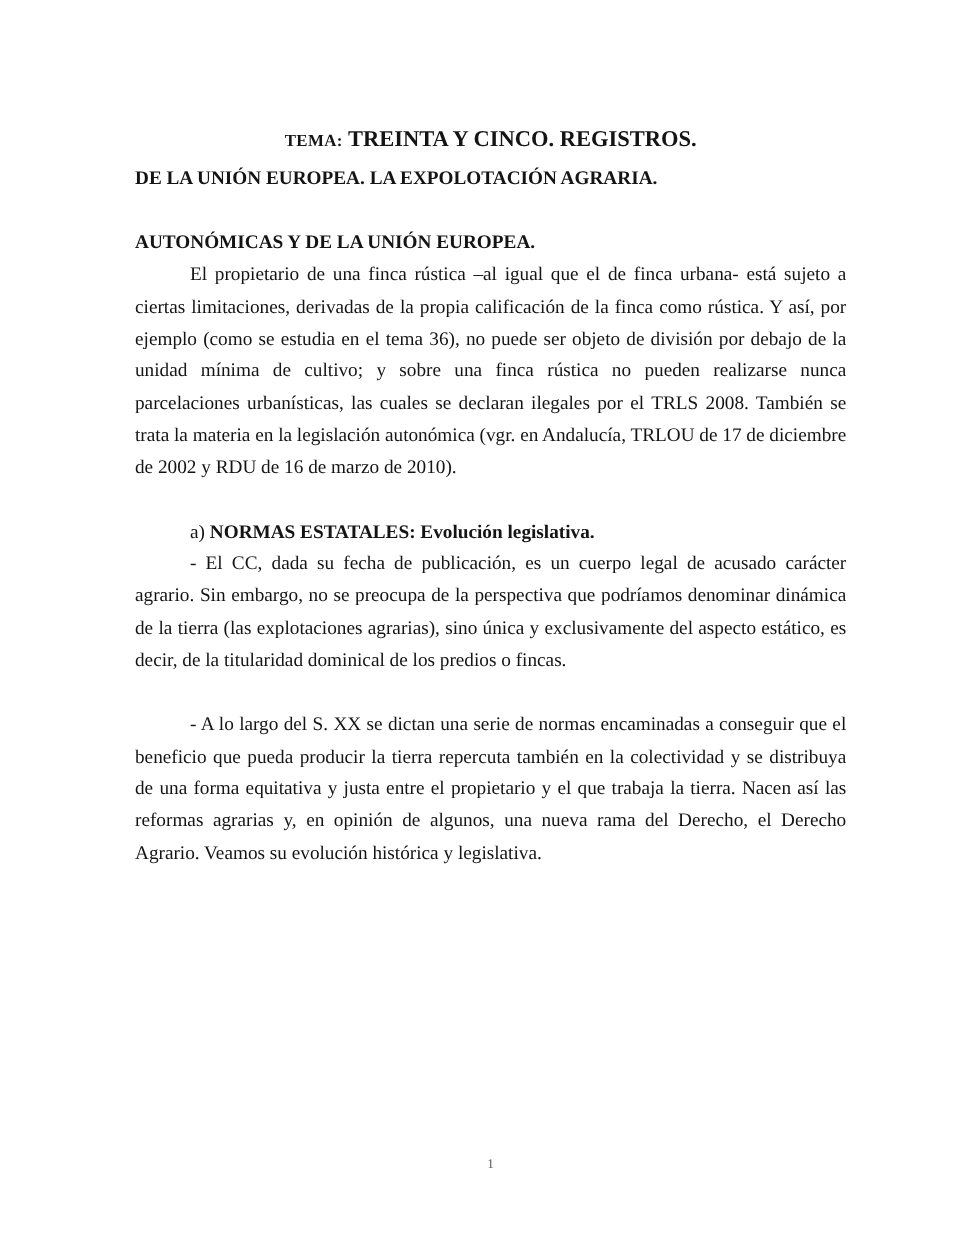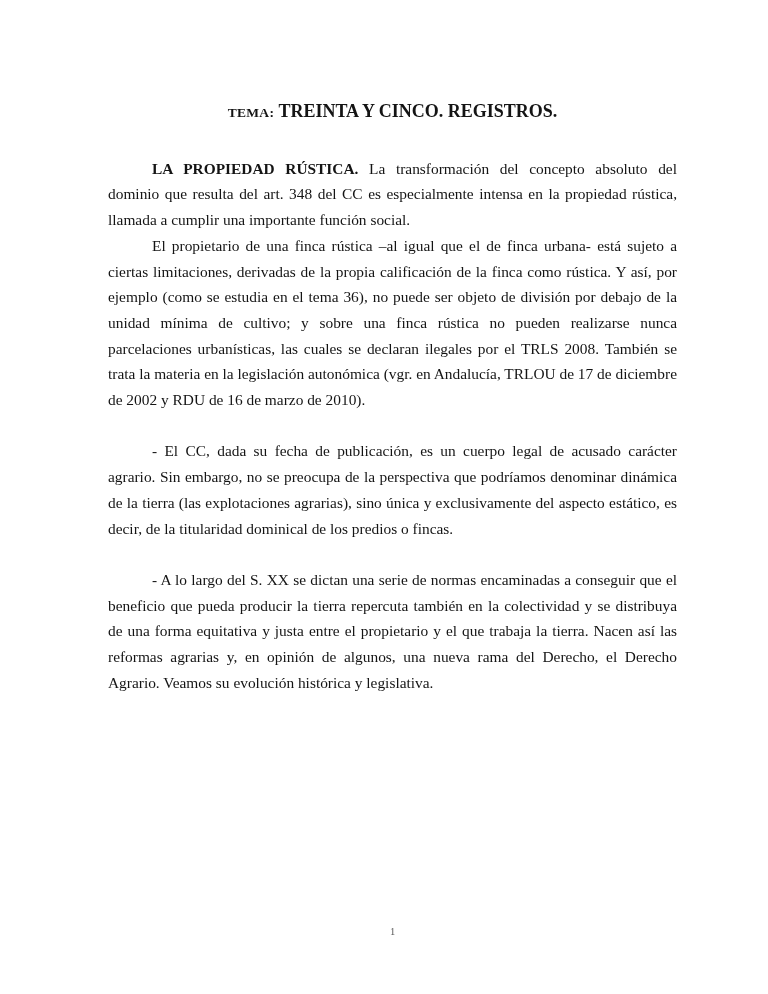"DE LA UNIÓN EUROPEA. LA" p.heading-line2 { html: none -> <p>DE LA UNIÓN EUROPEA. LA EXPOLOTACIÓN AGRARIA.</p> }
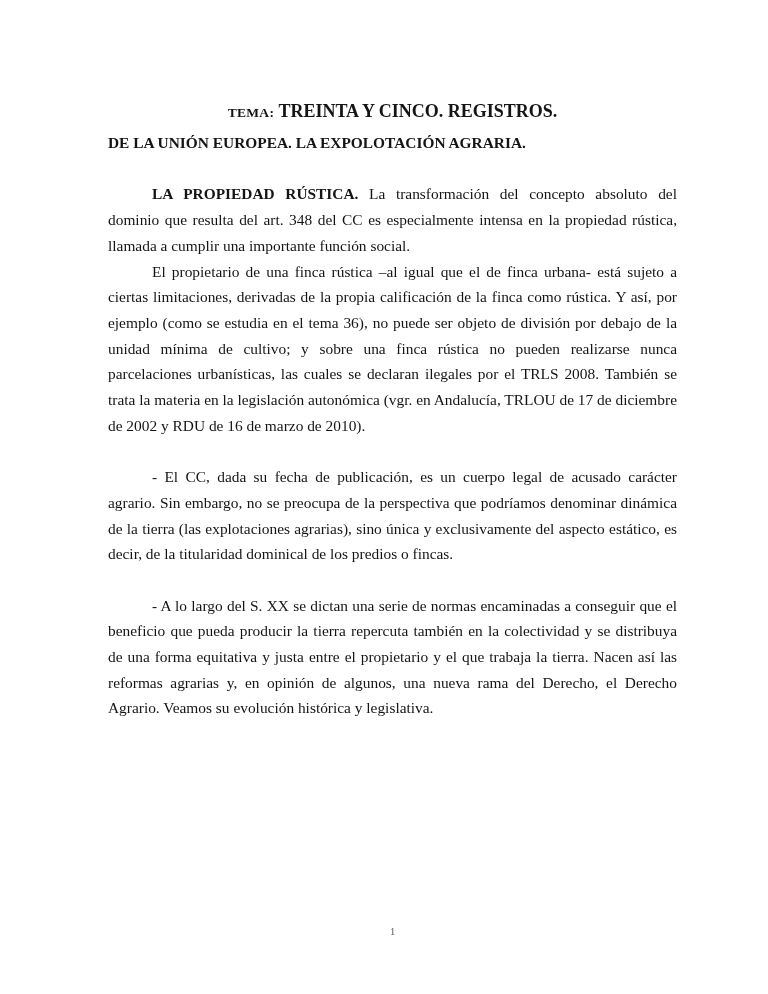"AUTONÓMICAS Y DE LA UNIÓN" p.heading-line2 { html: none -> <p>AUTONÓMICAS Y DE LA UNIÓN EUROPEA.</p> }
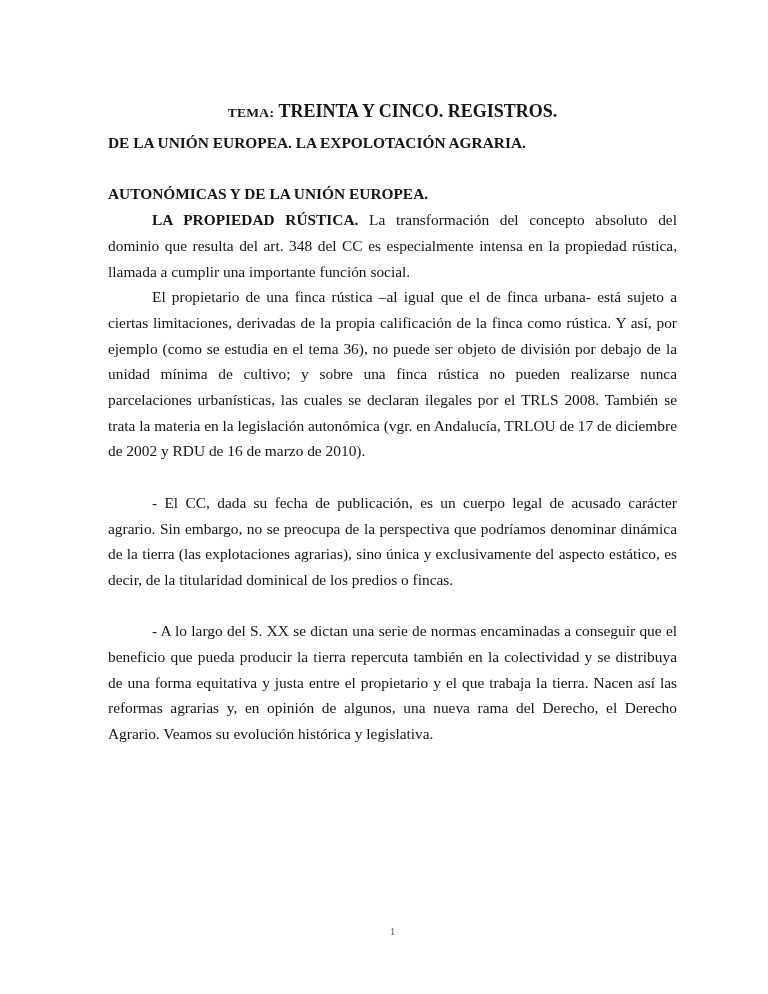"LA PROPIEDAD RÚSTICA. La transformación" p.para { html: <p><span>LA PROPIEDAD RÚSTICA.</span> <span>La transformación del concepto absoluto del dominio que resulta del art. 348 del CC es especialmente intensa en la propiedad rústica, llamada a cumplir una importante función social.</span></p> -> none }
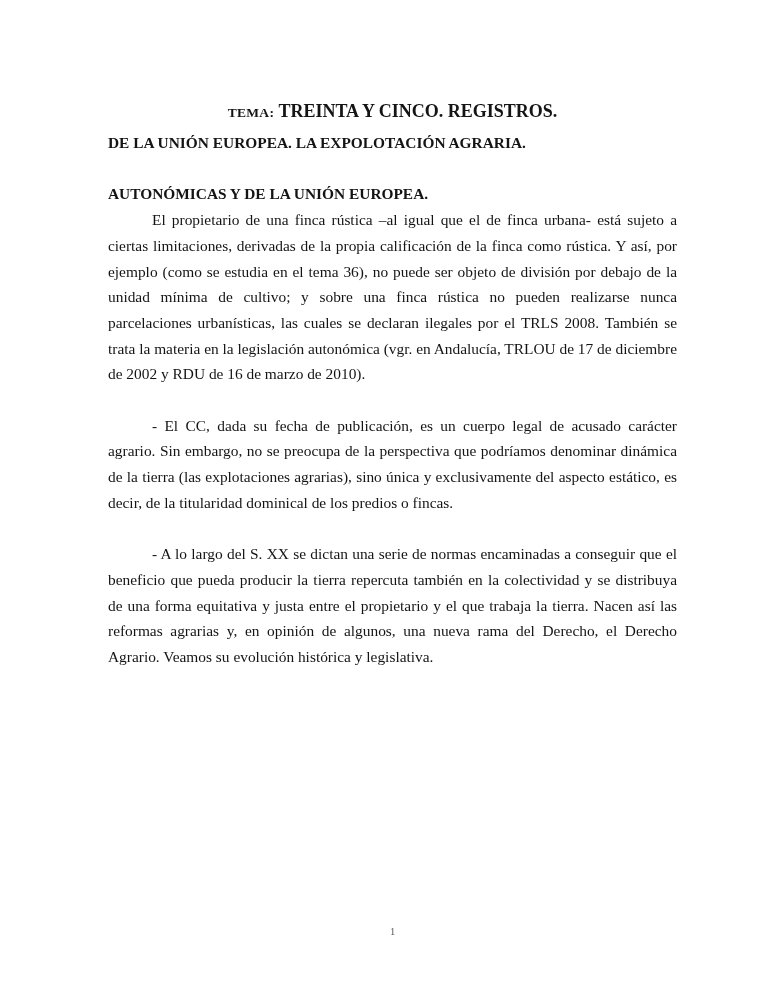"a) NORMAS ESTATALES: Evolución" p.justify { html: none -> <p><span>a)</span> <span>NORMAS ESTATALES: Evolución legislativa.</span></p> }
